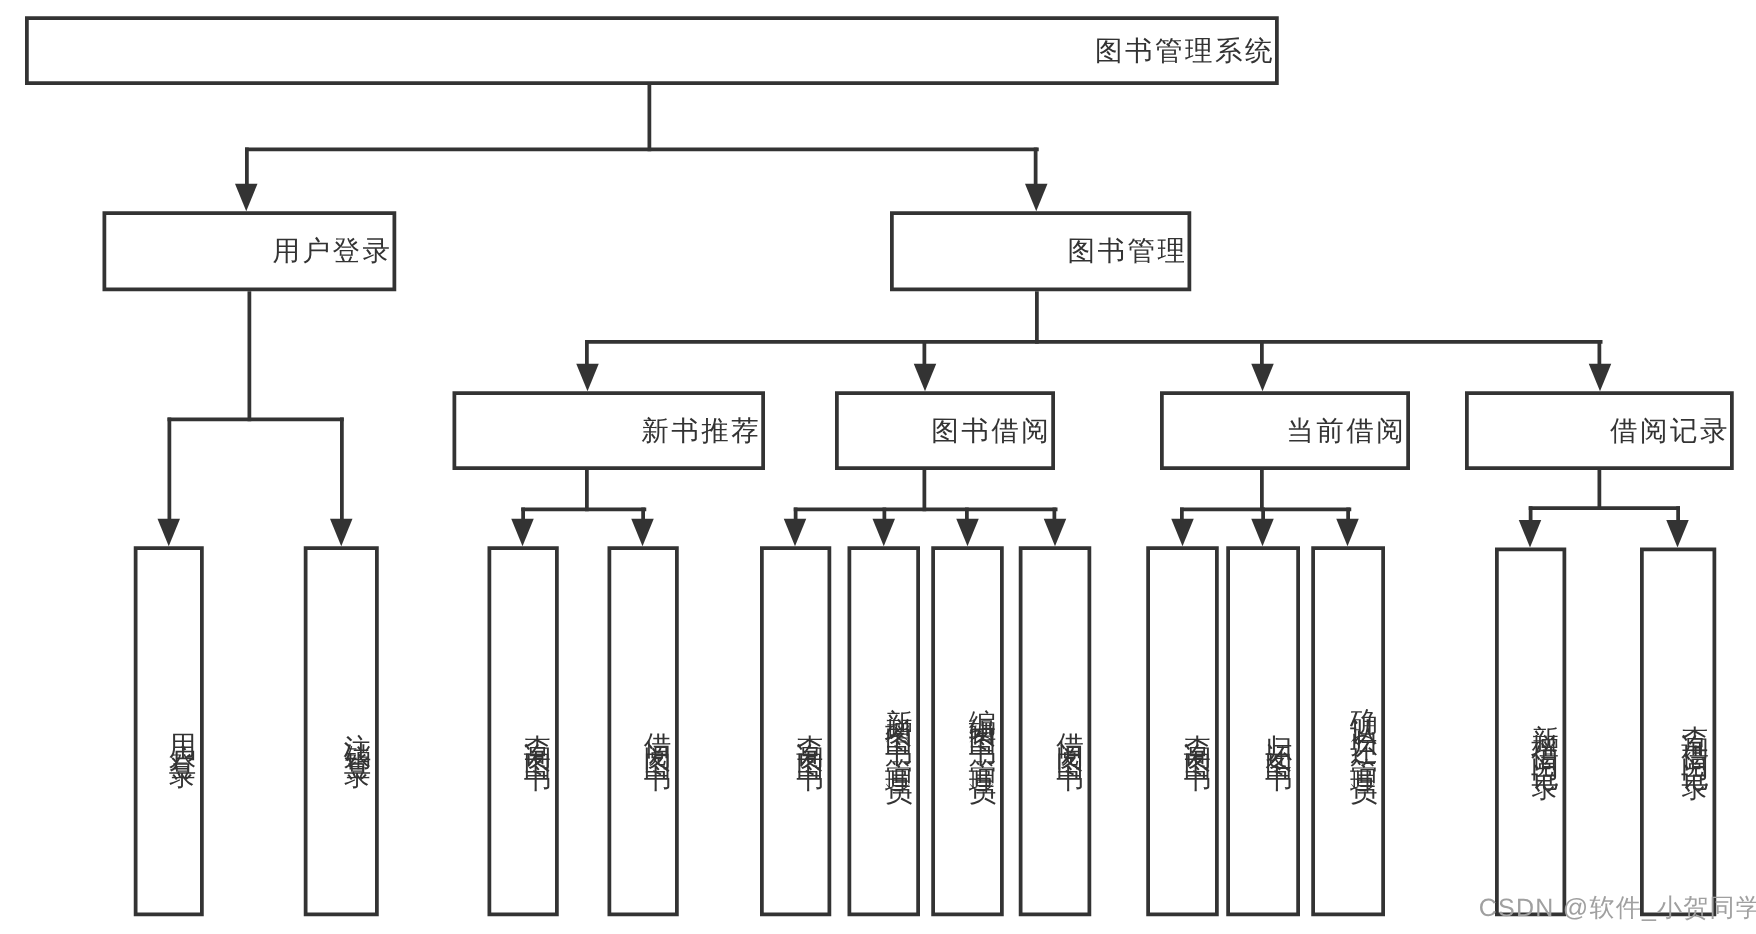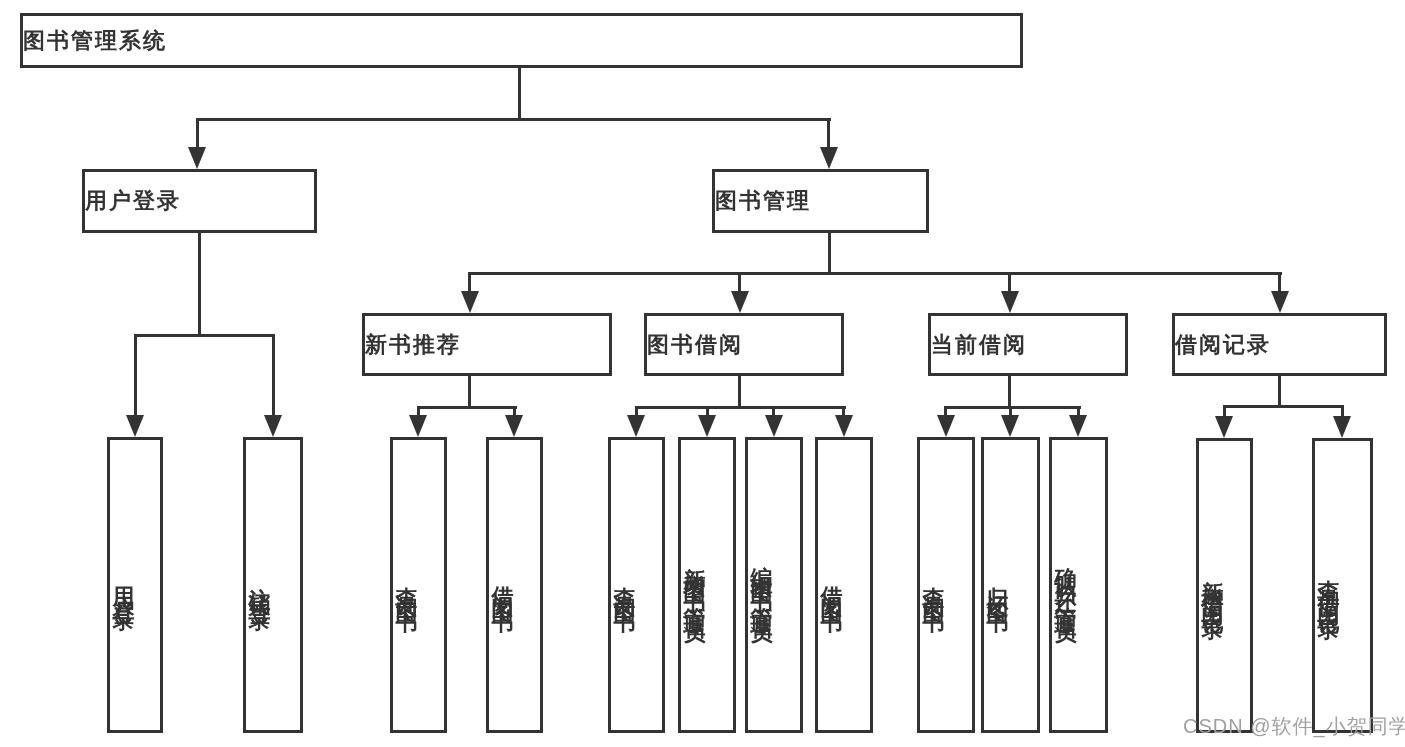"图书管理系统" .node { font-weight: bold -> none; justify-content: flex-start -> flex-end }
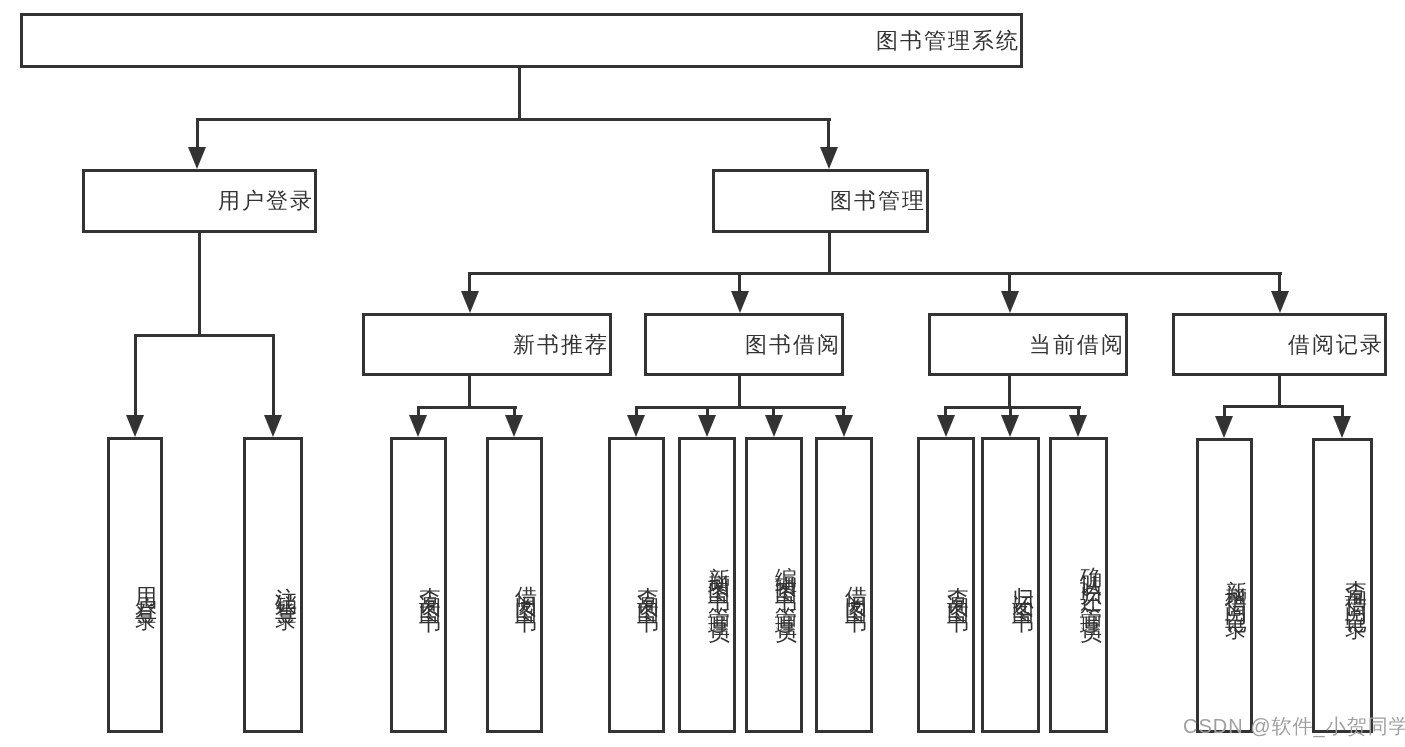"图书管理" div.node { width: 217px -> 241px }
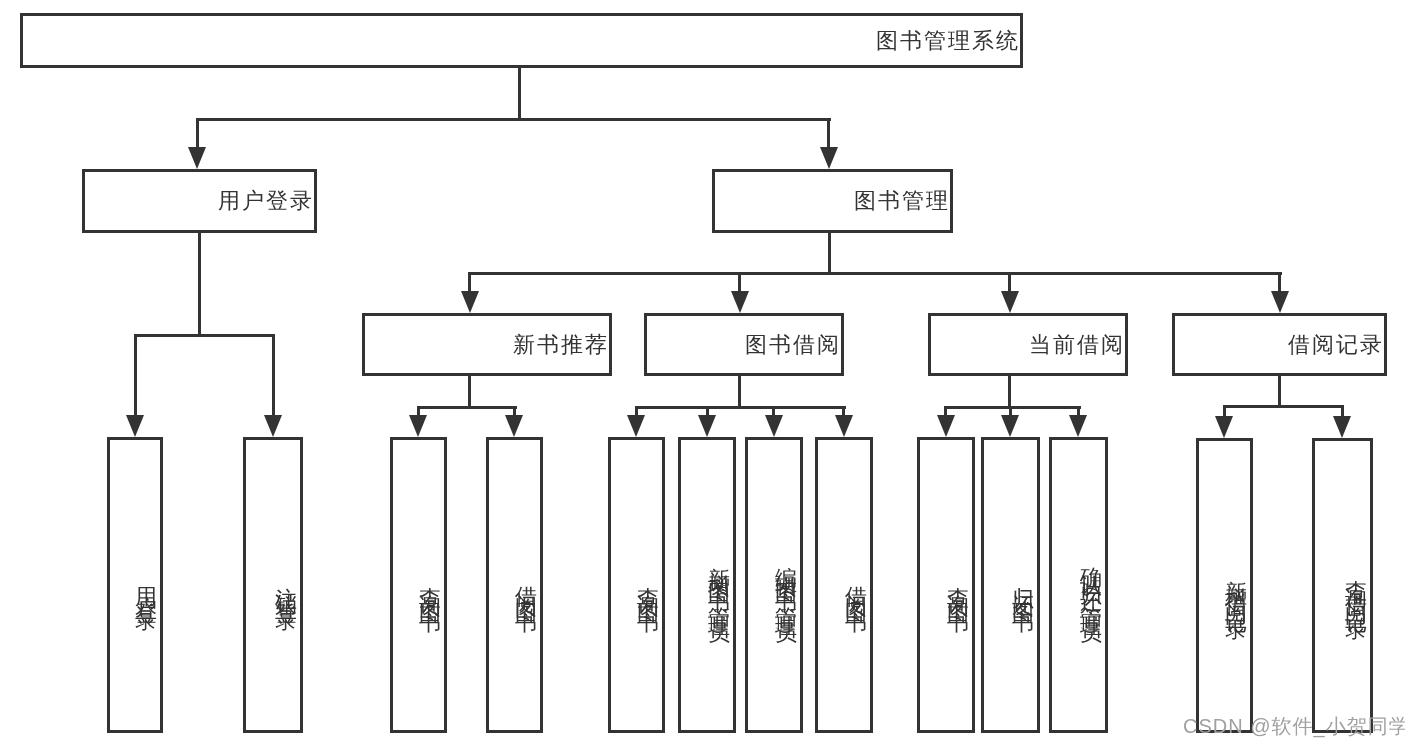"图书借阅" div.node { left: 644px -> 668px; width: 200px -> 176px }
